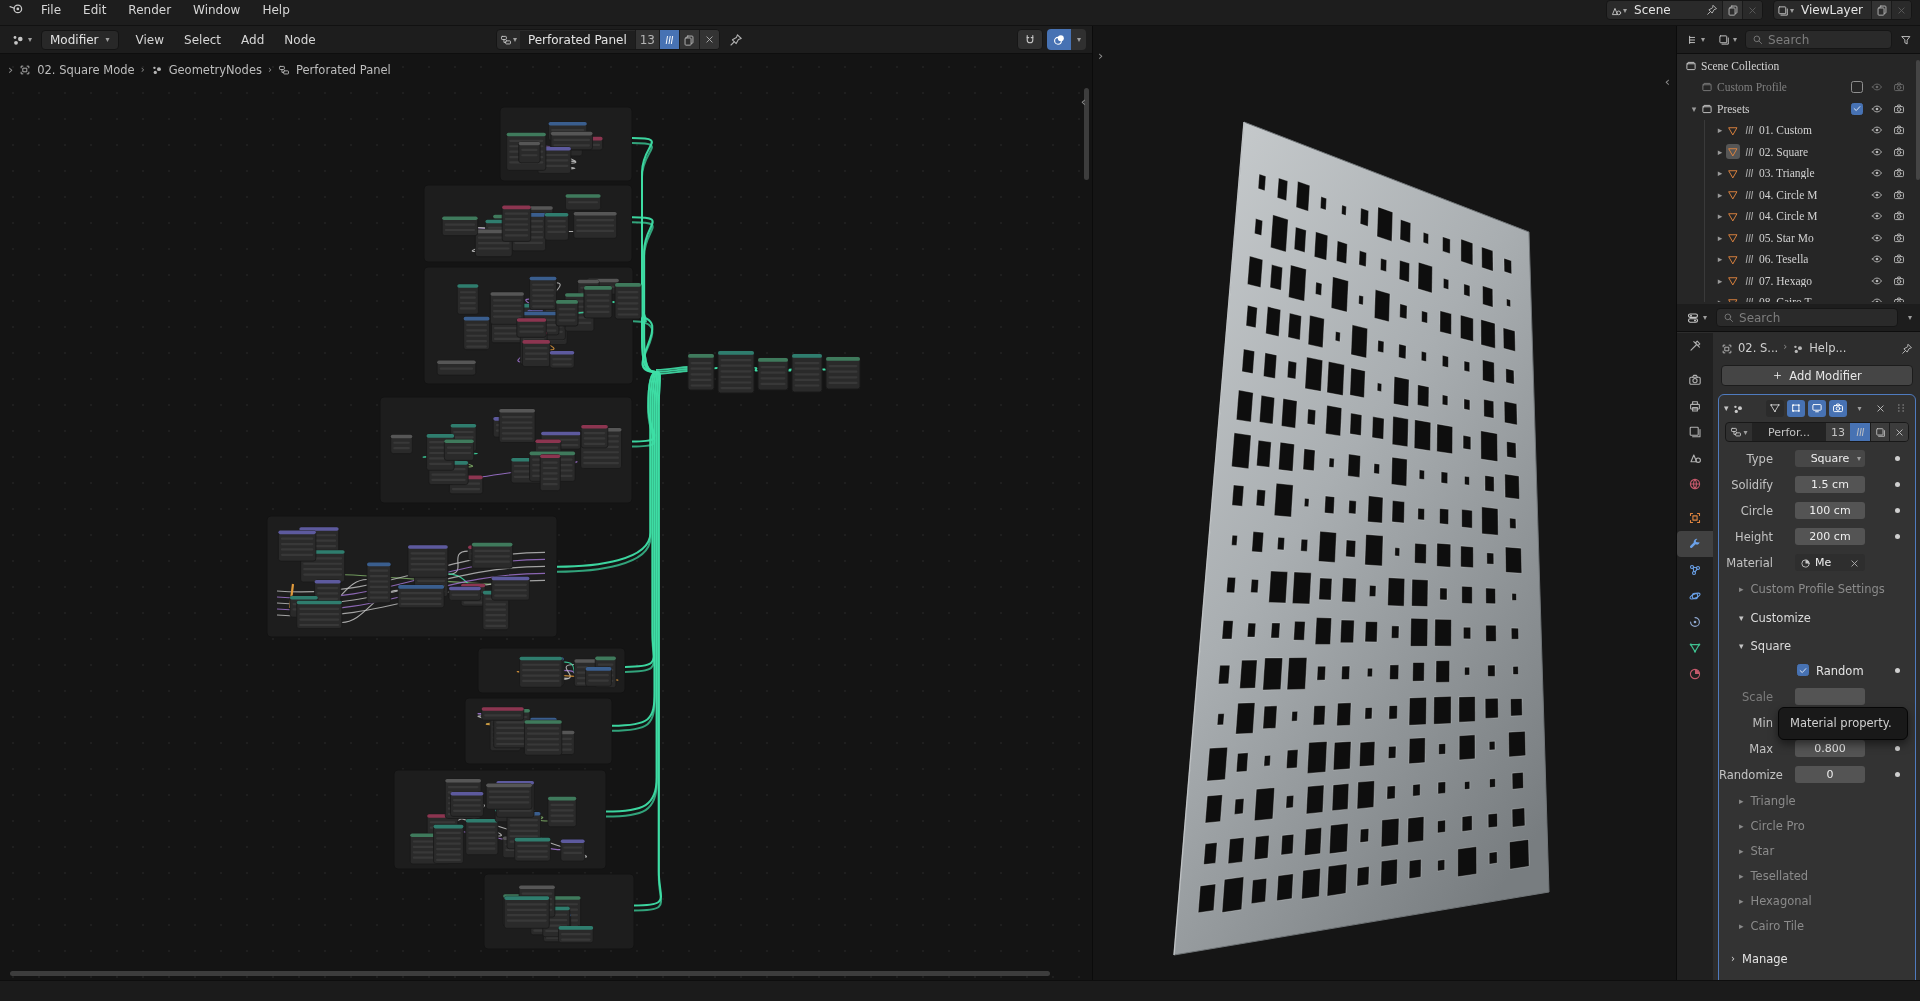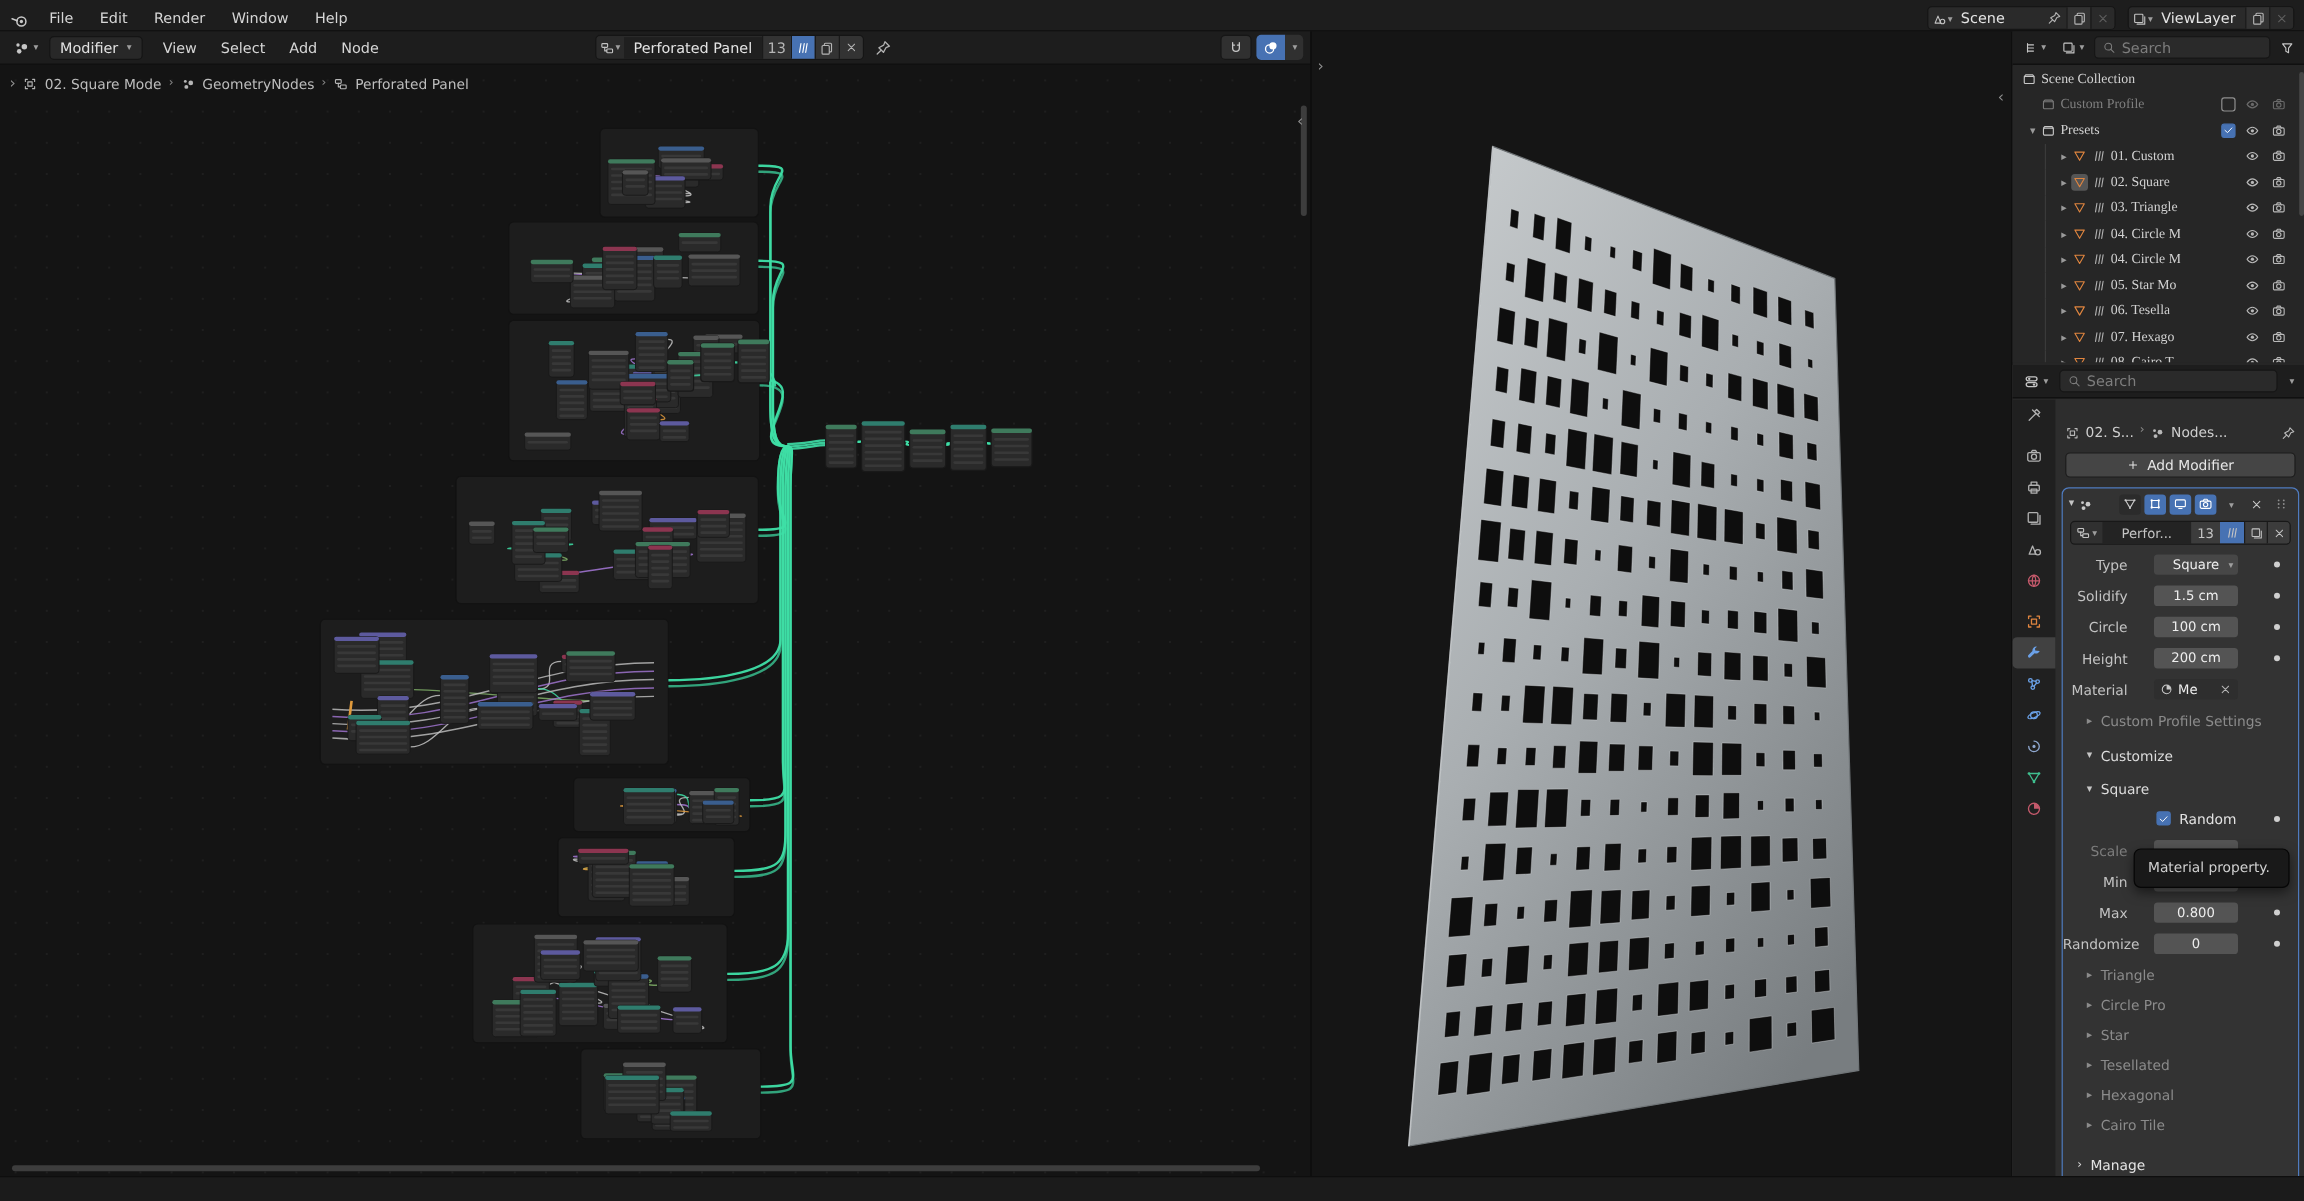"File" #topbar { align-items: flex-end -> flex-start }
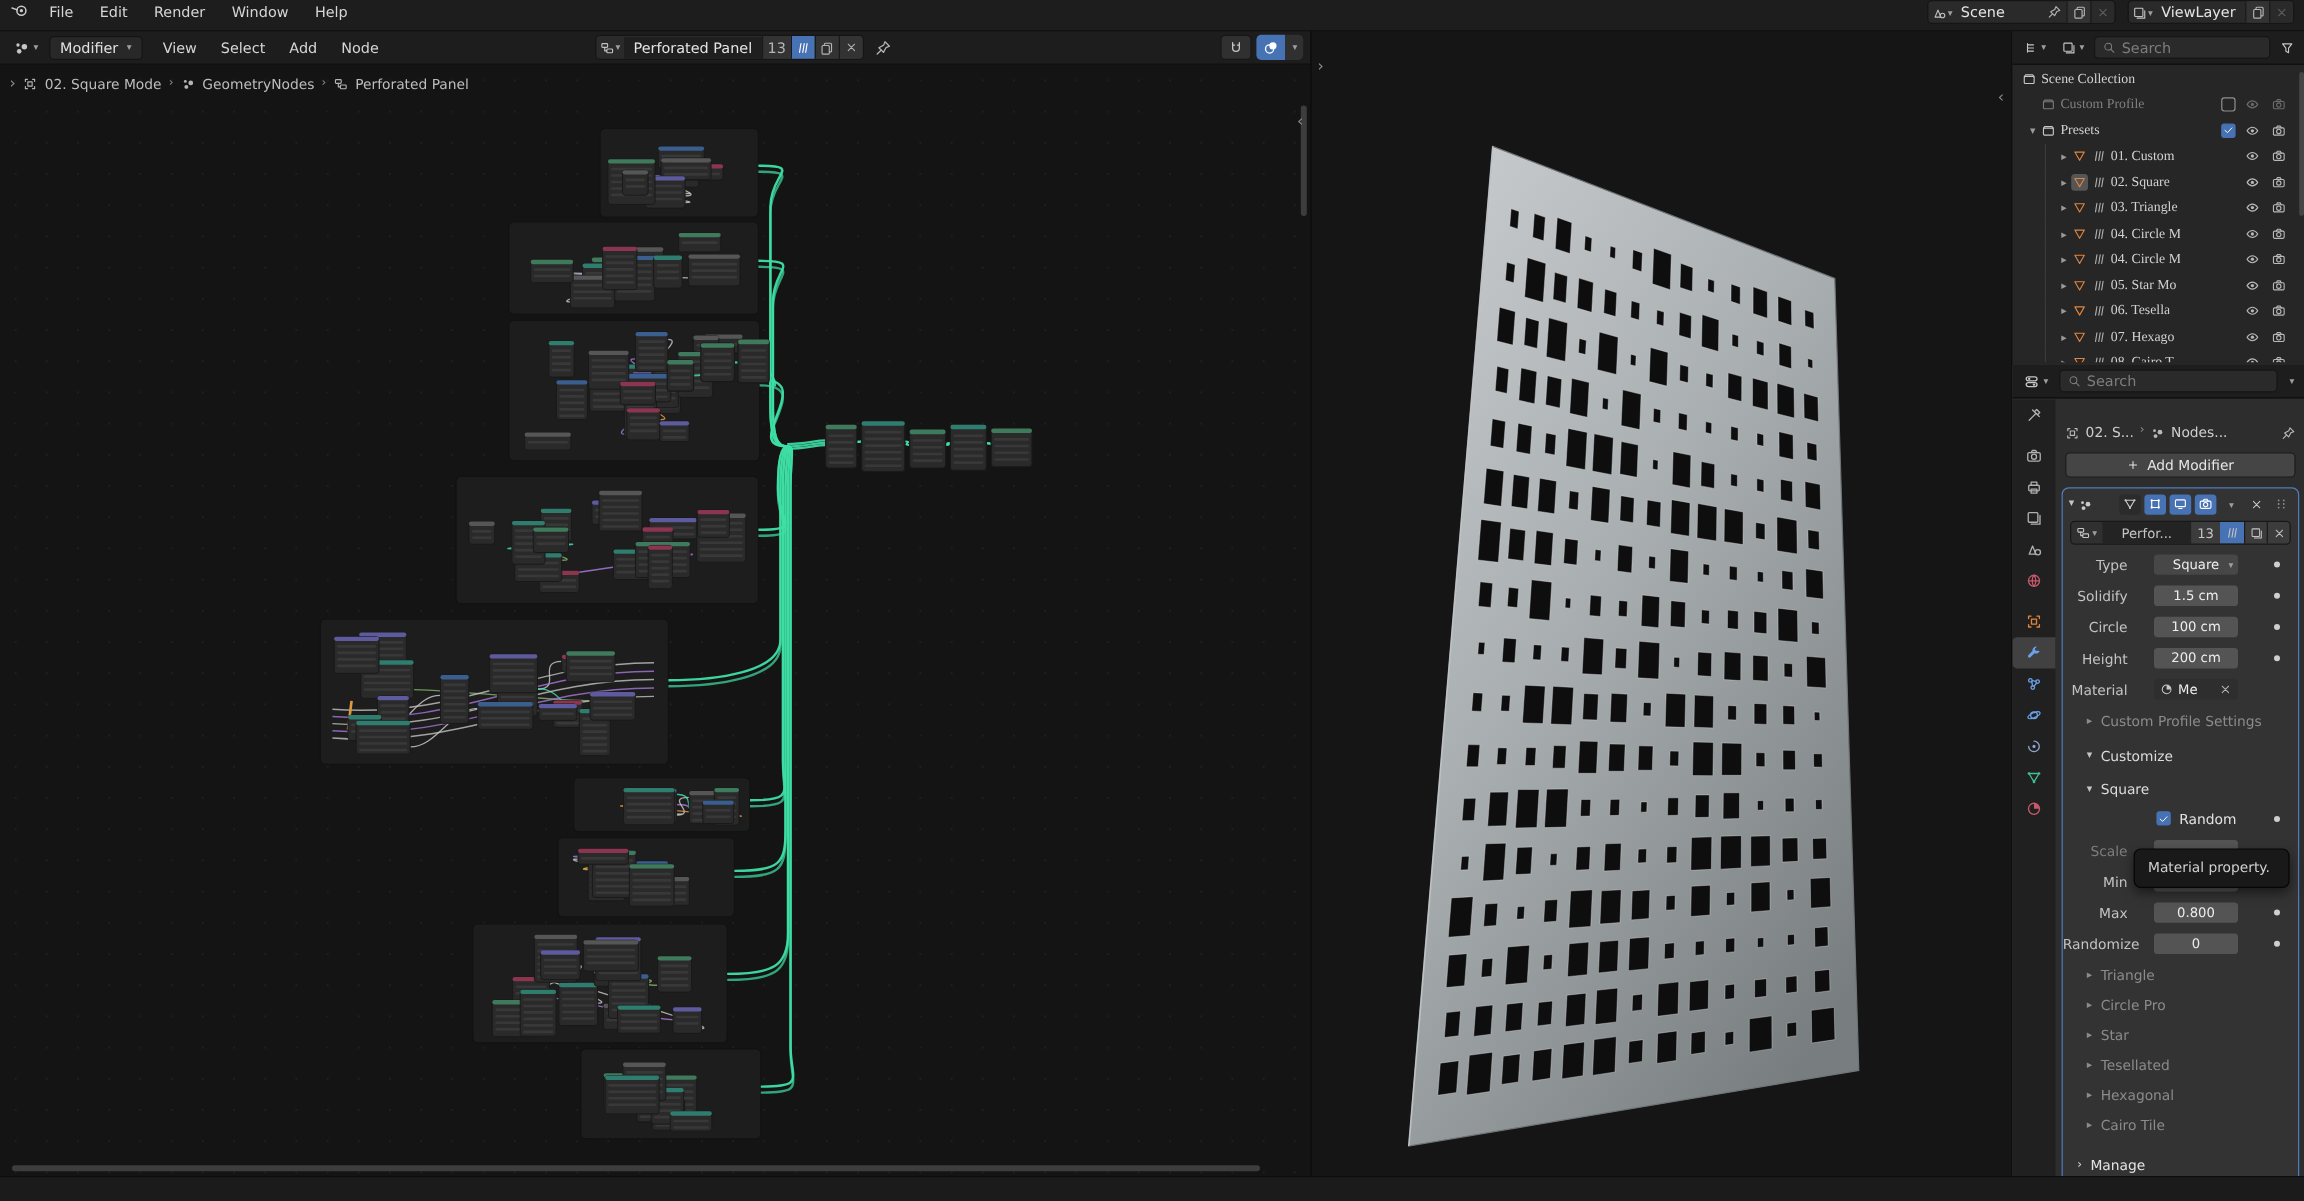"02. S..." .pbc { padding: 20px 8px 4px -> 8px 8px 4px }
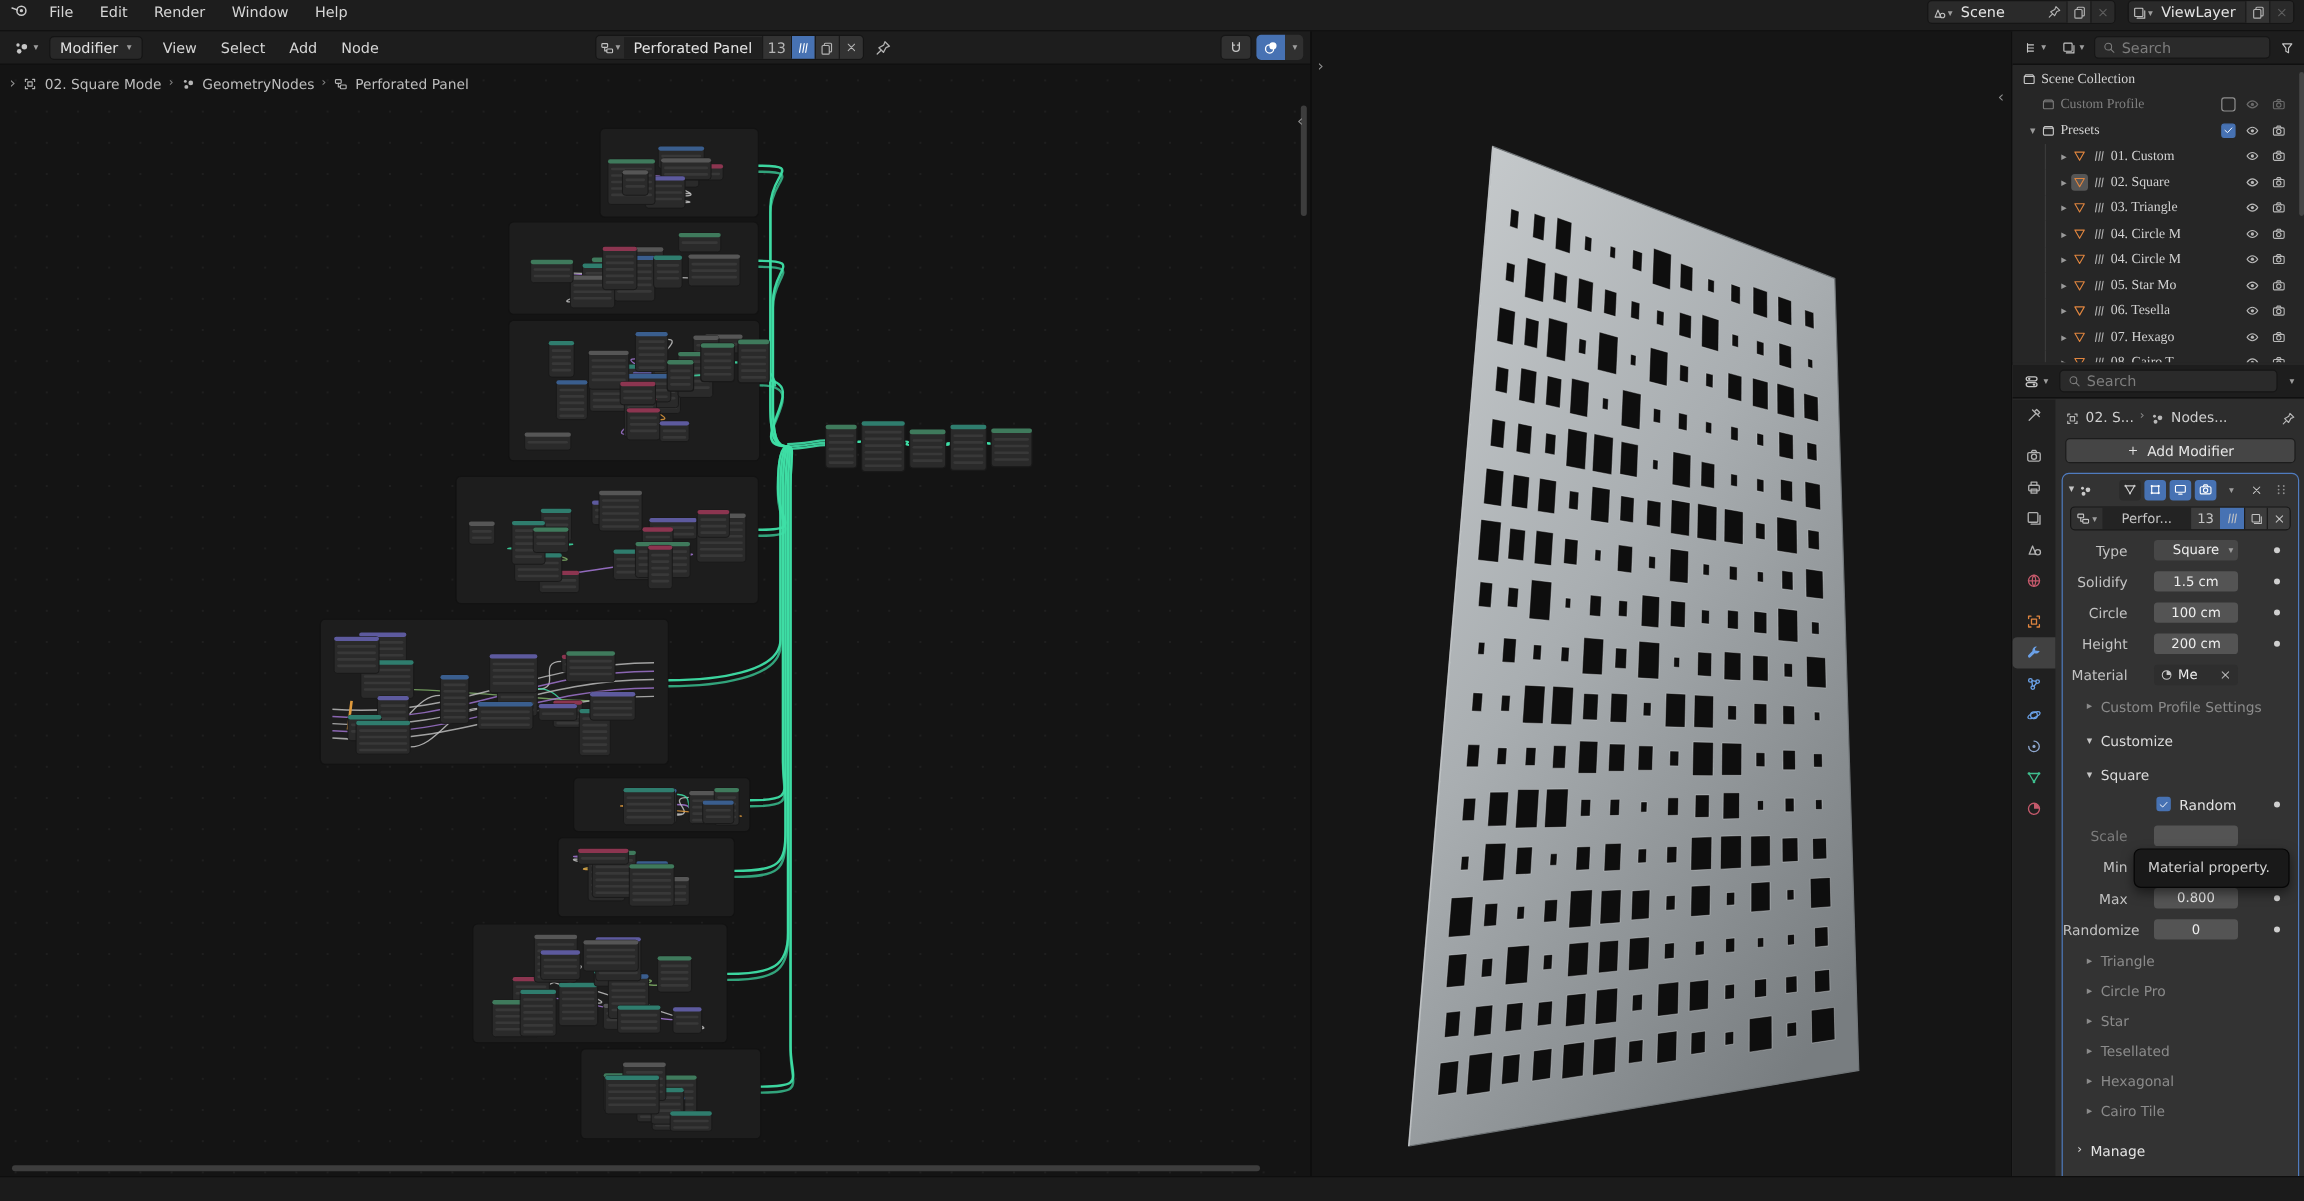"Nodes..." span { text: Nodes -> Help }
